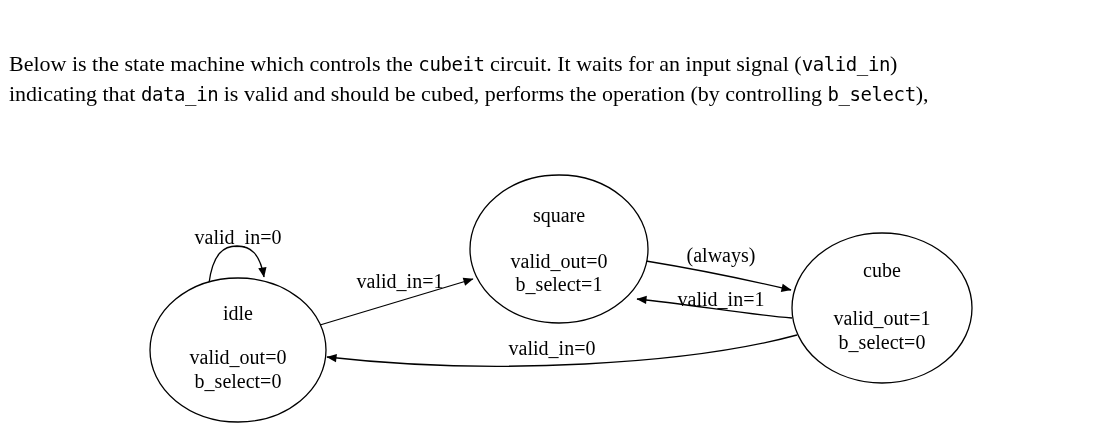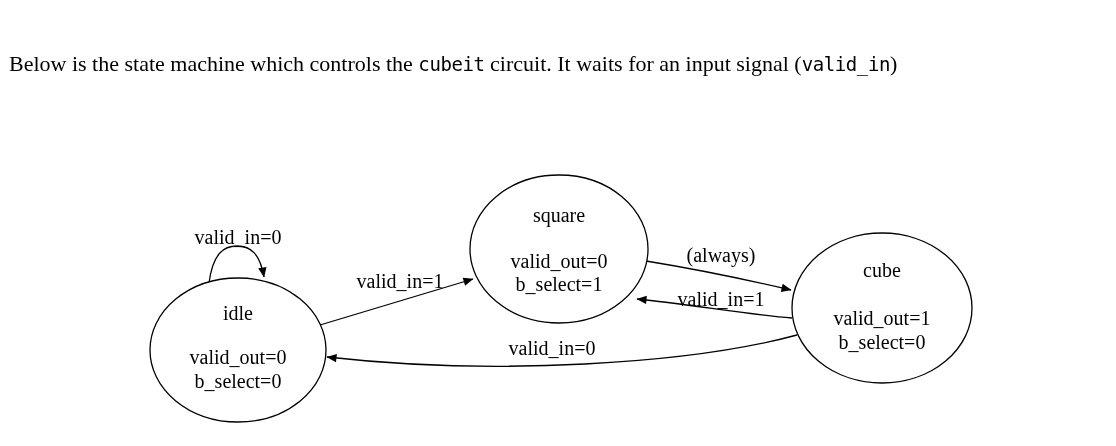"indicating that data_in is valid" span.pline { html: none -> <span><span>indicating that </span><span>data_in</span><span> is valid and should be cubed, performs the operation (by controlling </span><span>b_select</span><span>),</span></span> }
